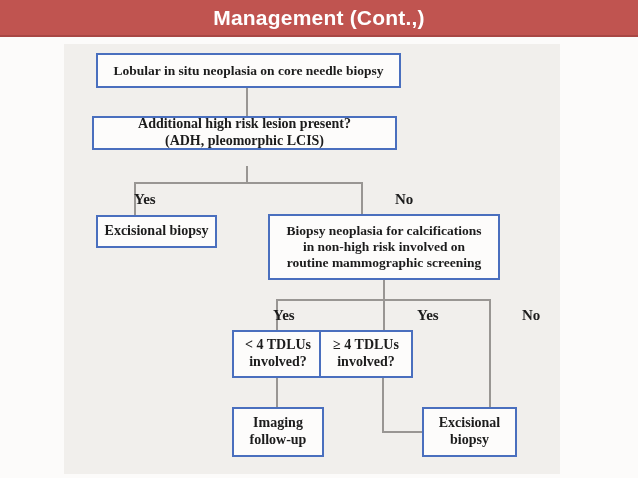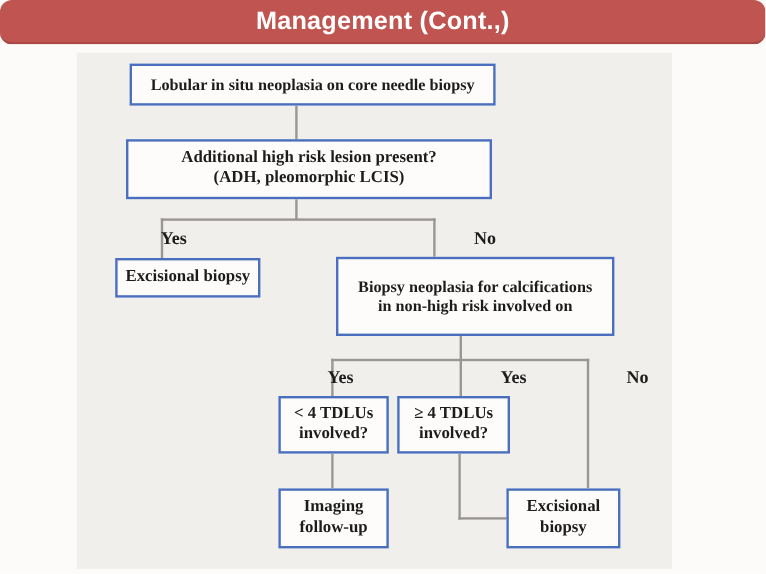"Management (Cont.,)" .header { border-radius: 10px -> none }
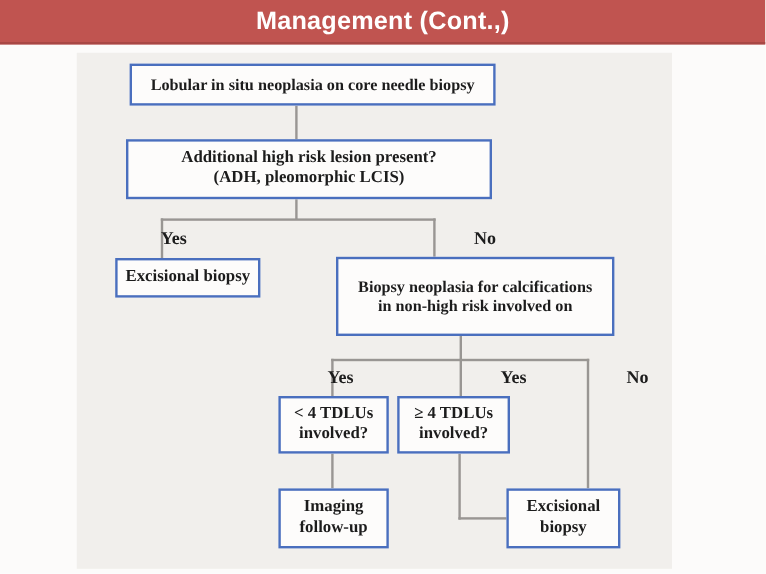"Lobular in situ neoplasia on" .node.small-text { margin-left: 12px -> none }
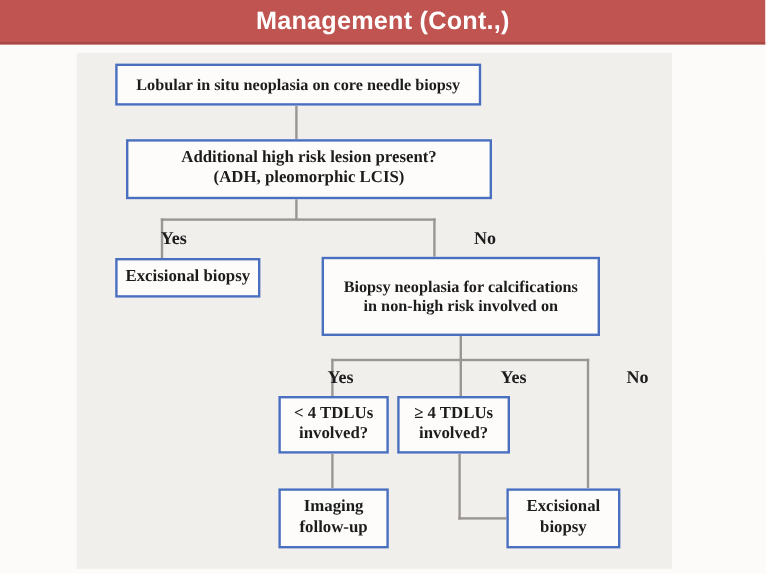"Additional high risk lesion present?" div.node { height: 50px -> 34px; left: 105px -> 92px }
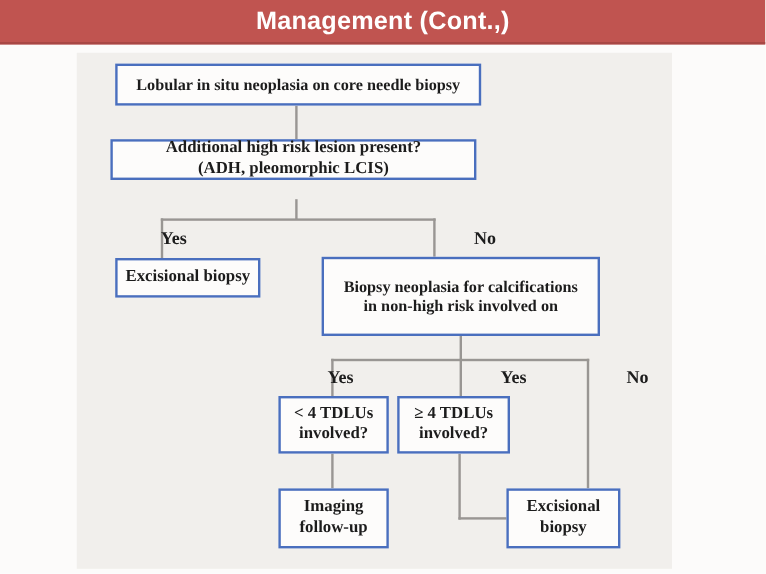"routine mammographic screening" span { html: none -> <span>routine mammographic screening</span> }
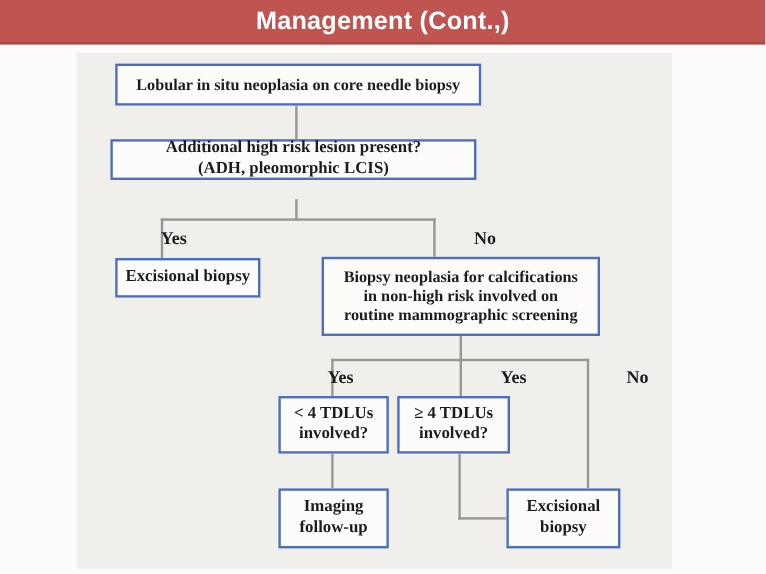"≥ 4 TDLUs" div.node { left: 331px -> 319px }
